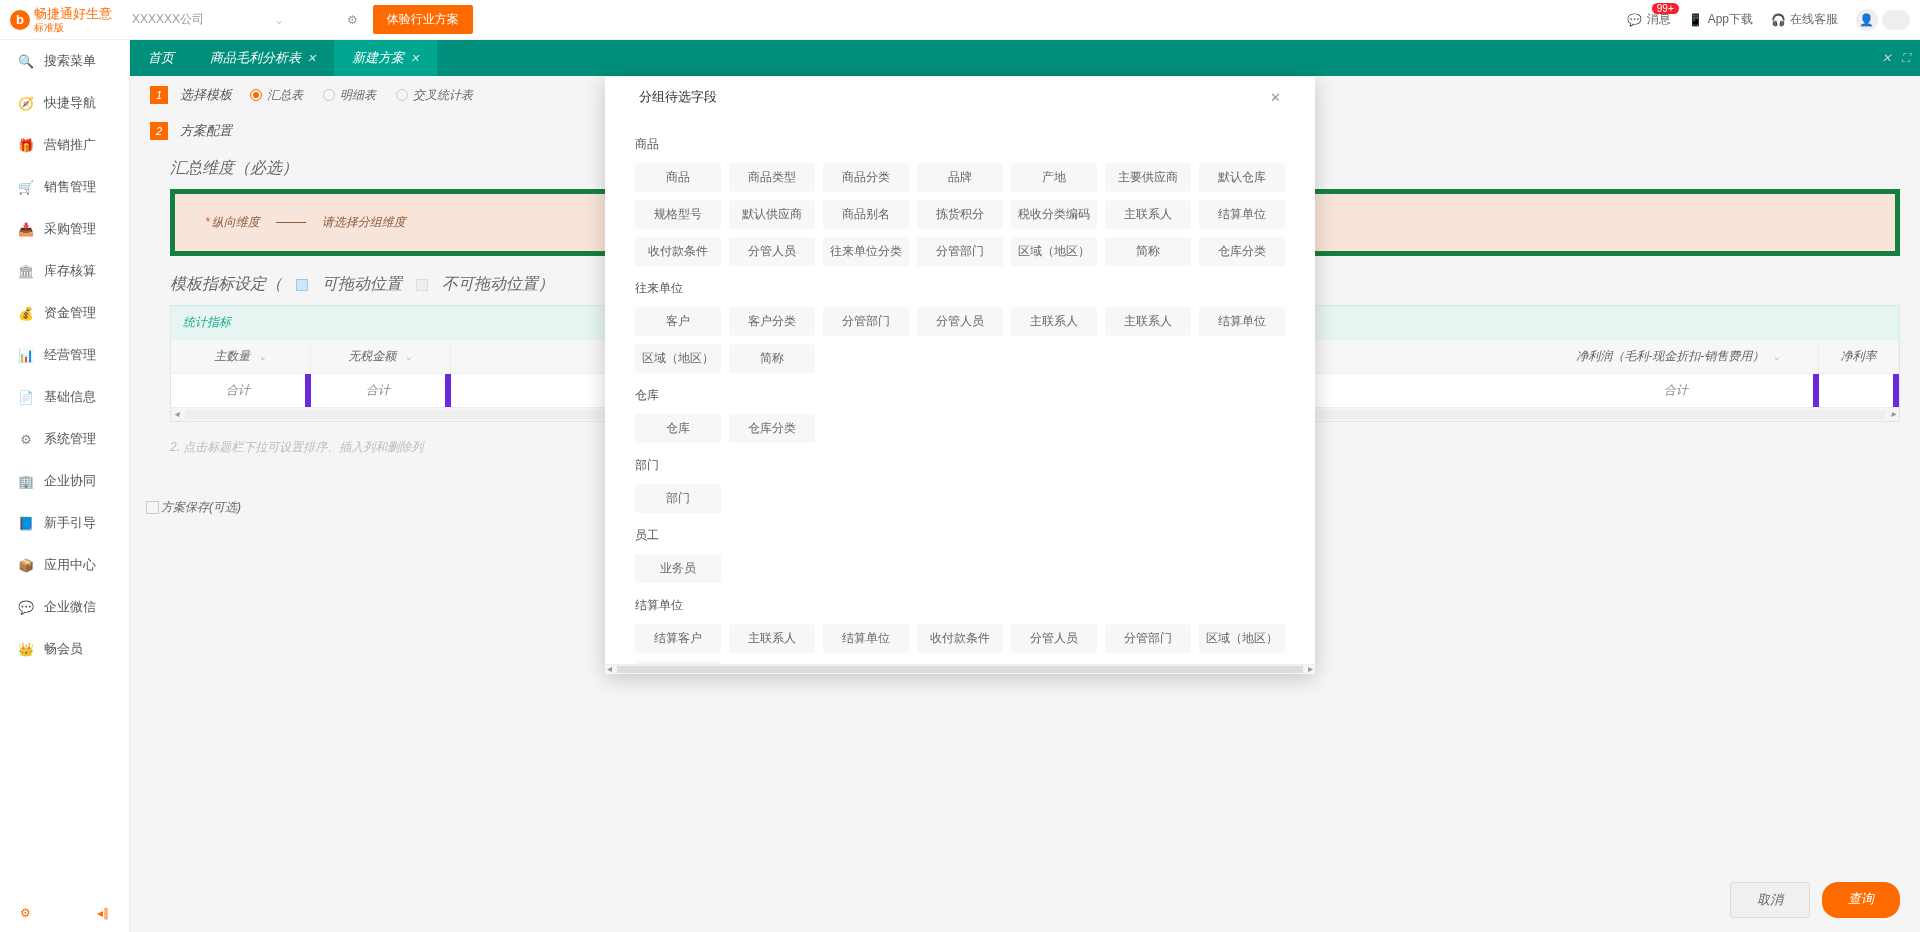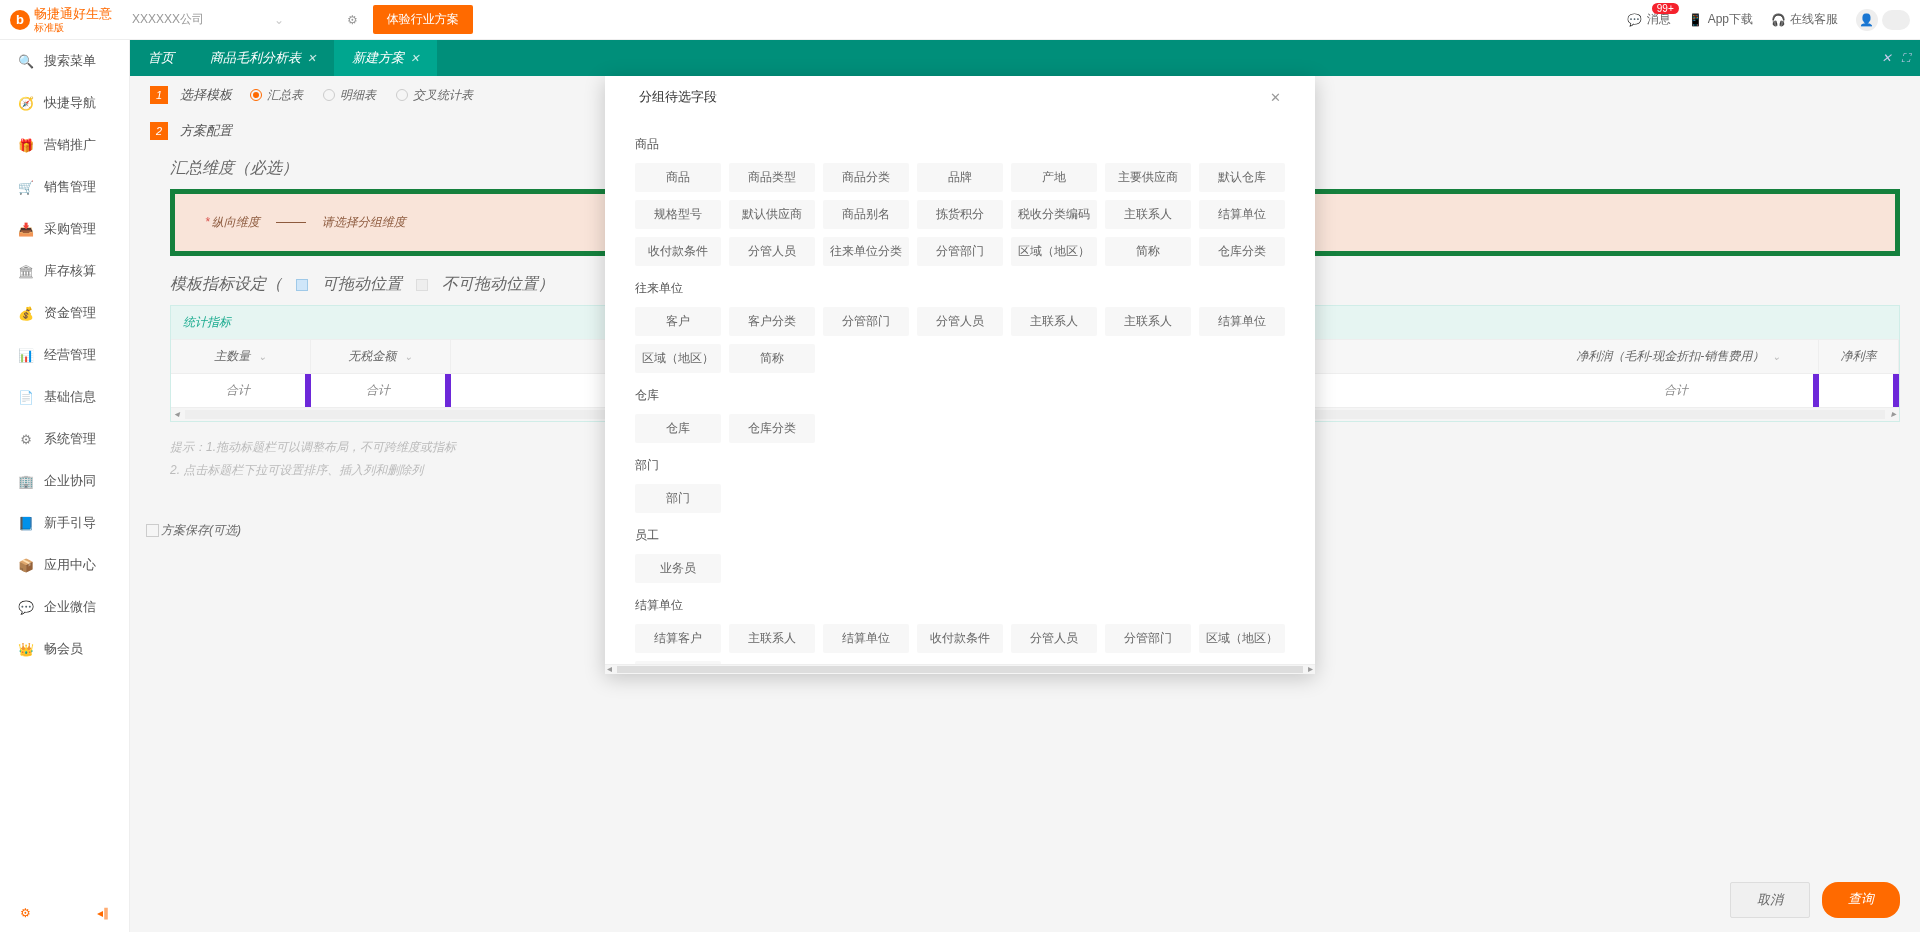"提示：1.拖动标题栏可以调整布局，不可跨维度或指标" div { html: <div>提示：1.拖动标题栏可以调整布局，不可跨维度或指标</div> -> none }
